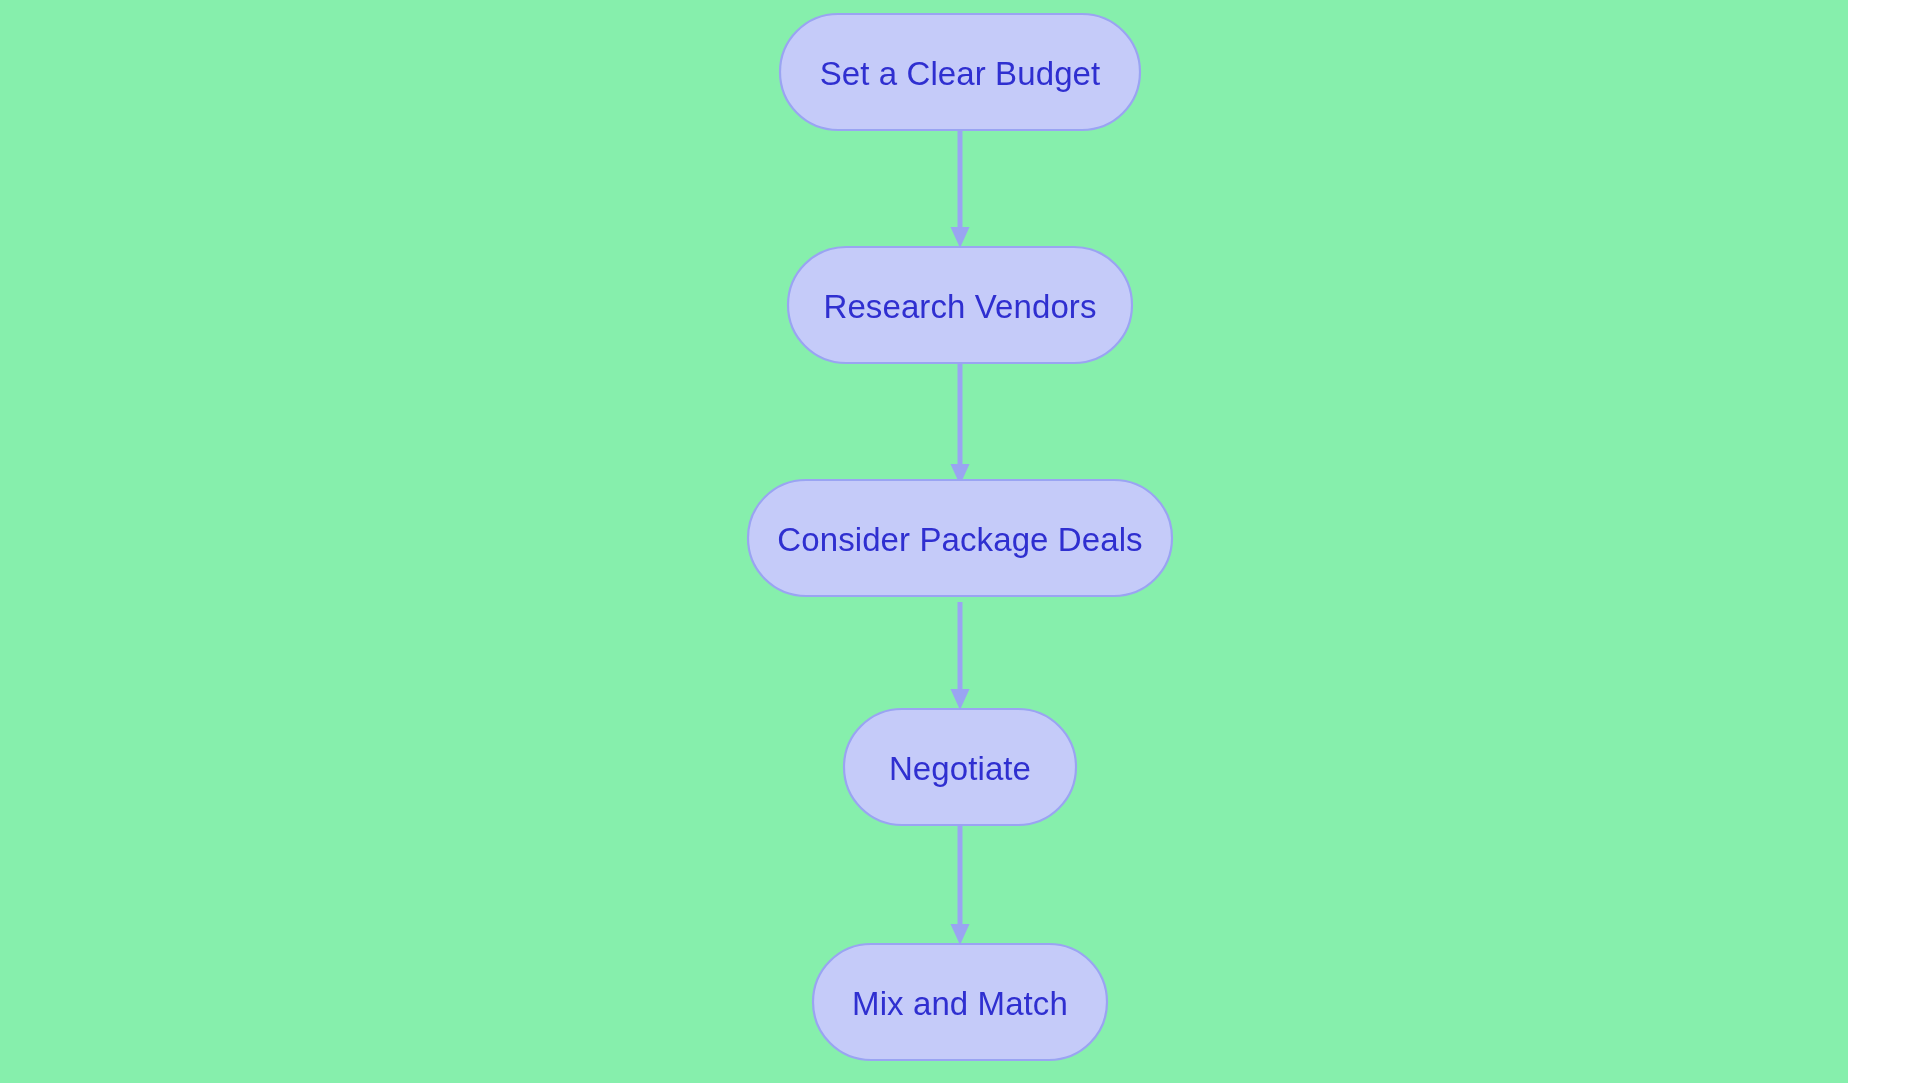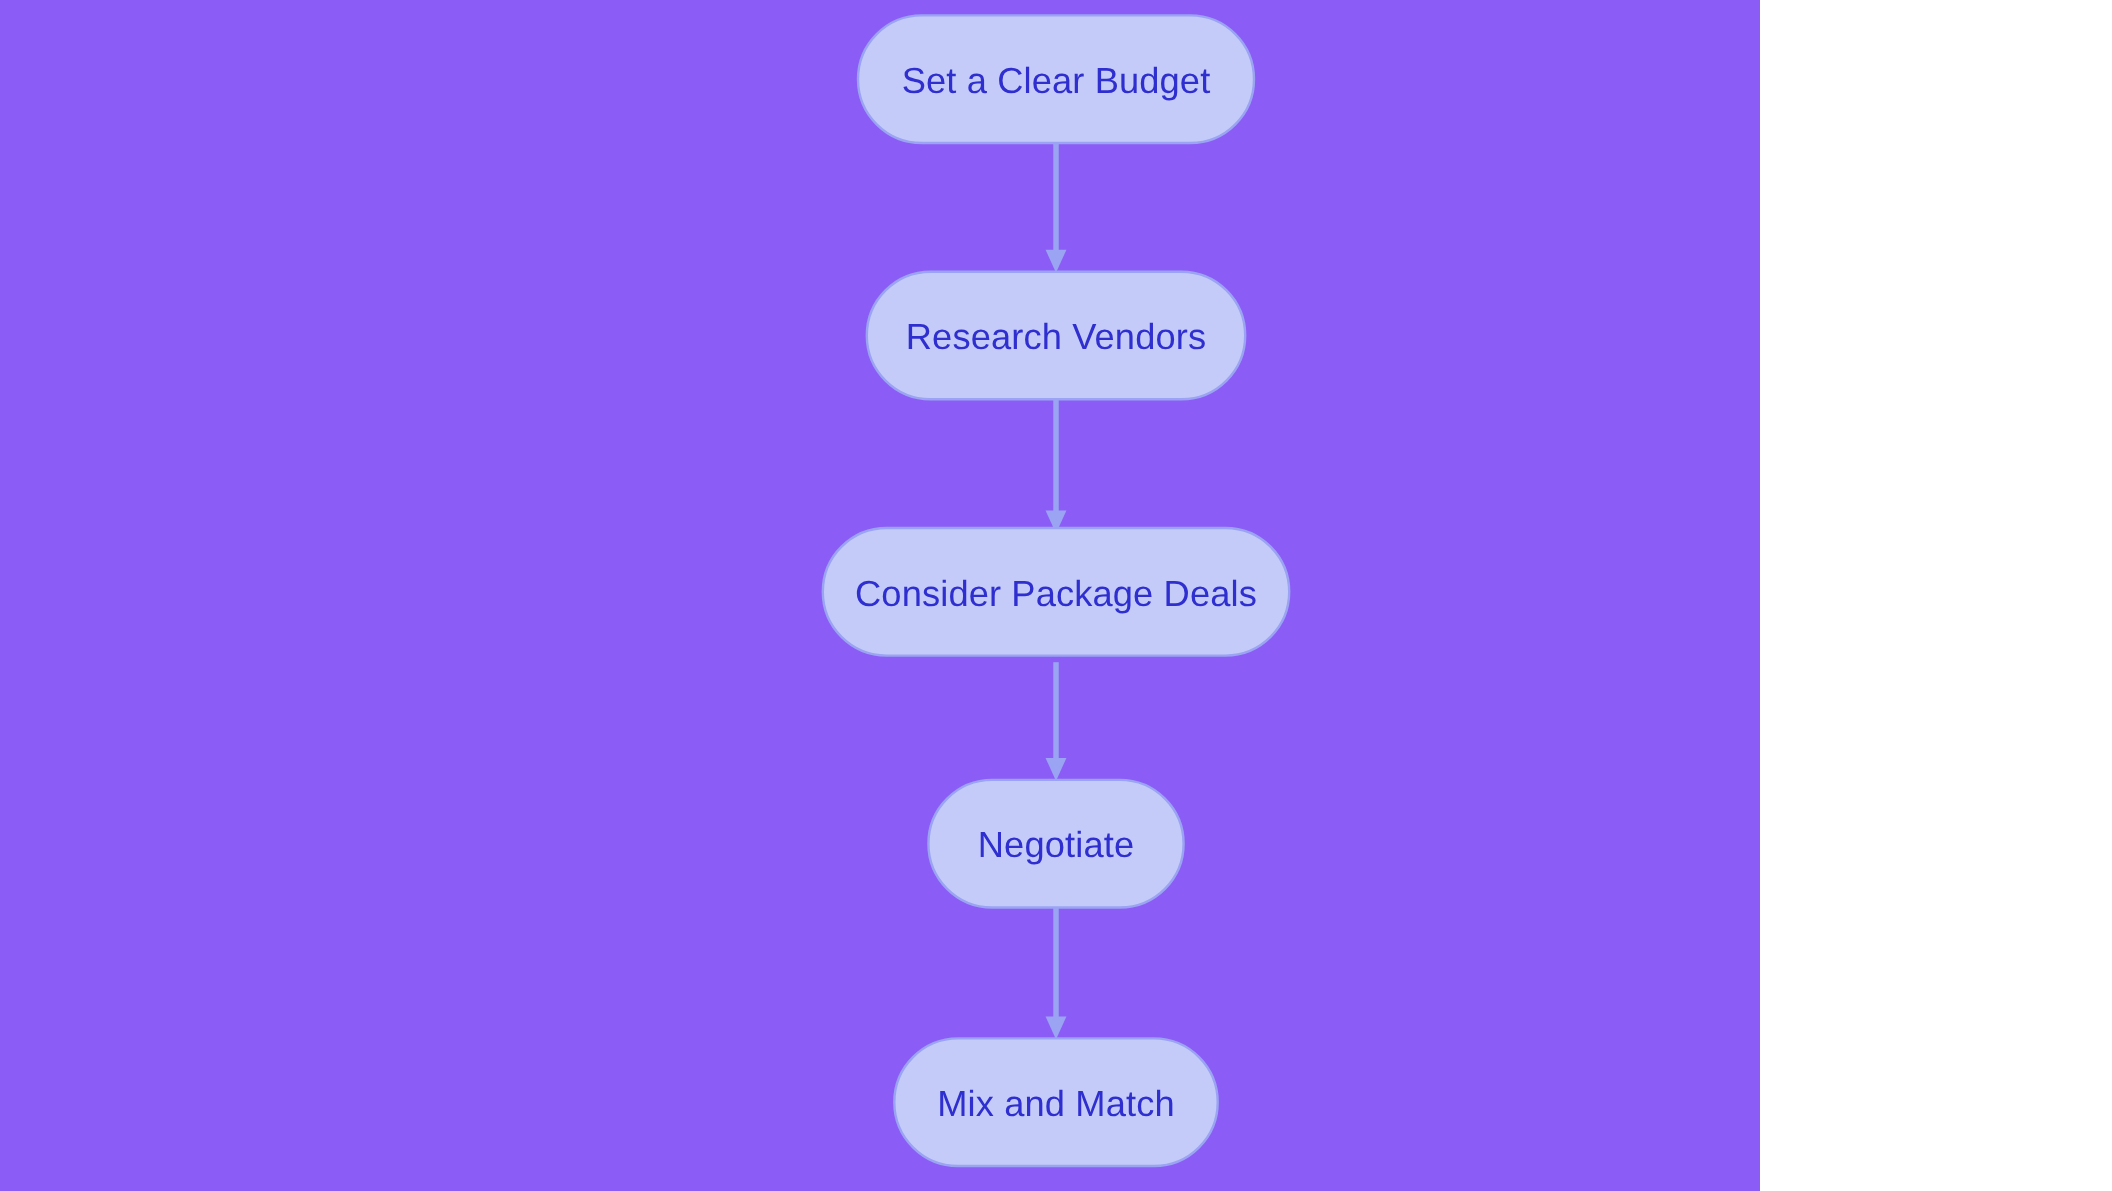"Set a Clear Budget" #flowchart-canvas { background: #8b5cf6 -> #86efac; width: 1600px -> 1848px }
